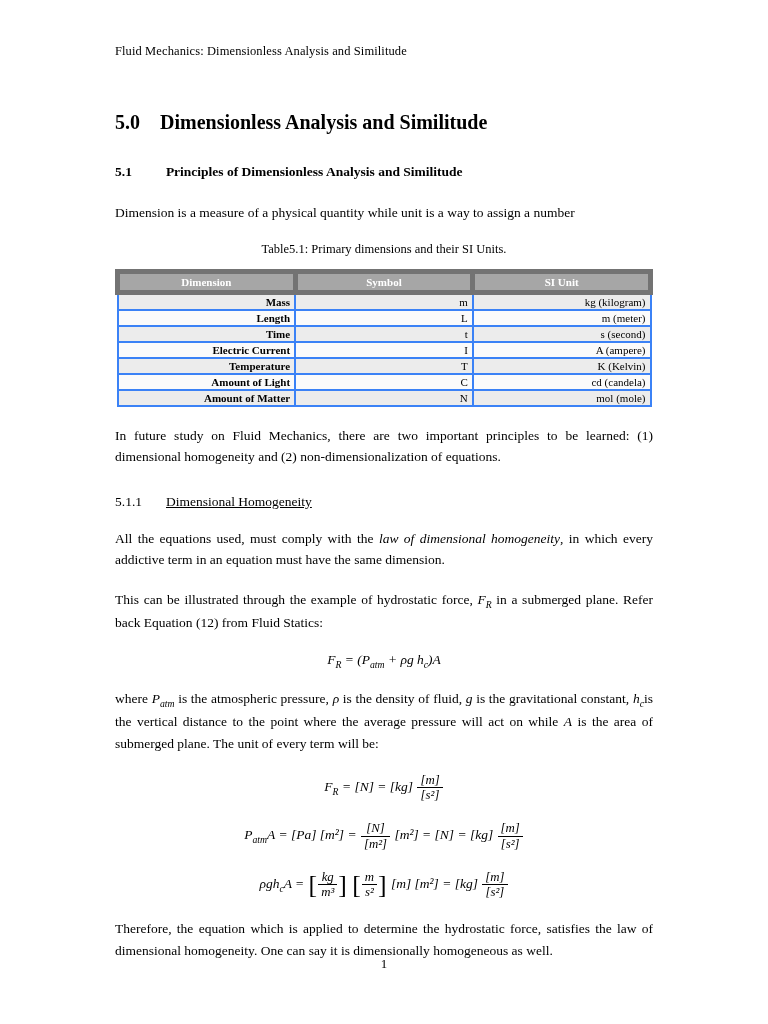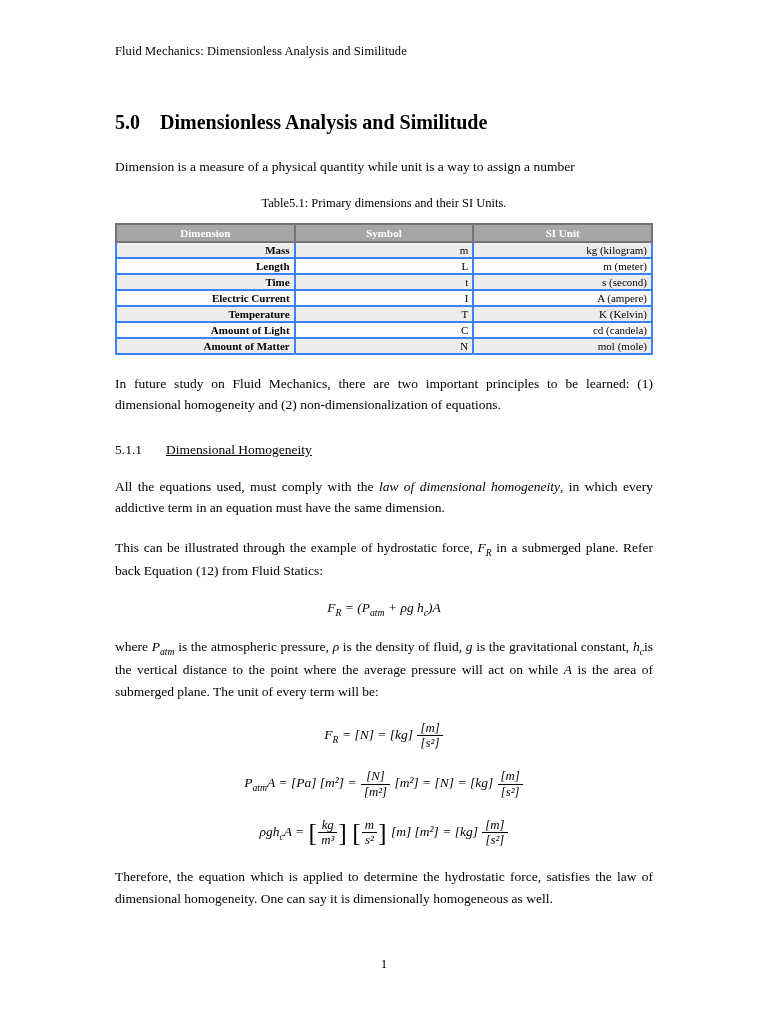"5.1 Principles of Dimensionless Analysis" h2 { html: none -> <h2> <span>5.1</span><span>Principles of Dimensionless Analysis and Similitude</span> </h2> }
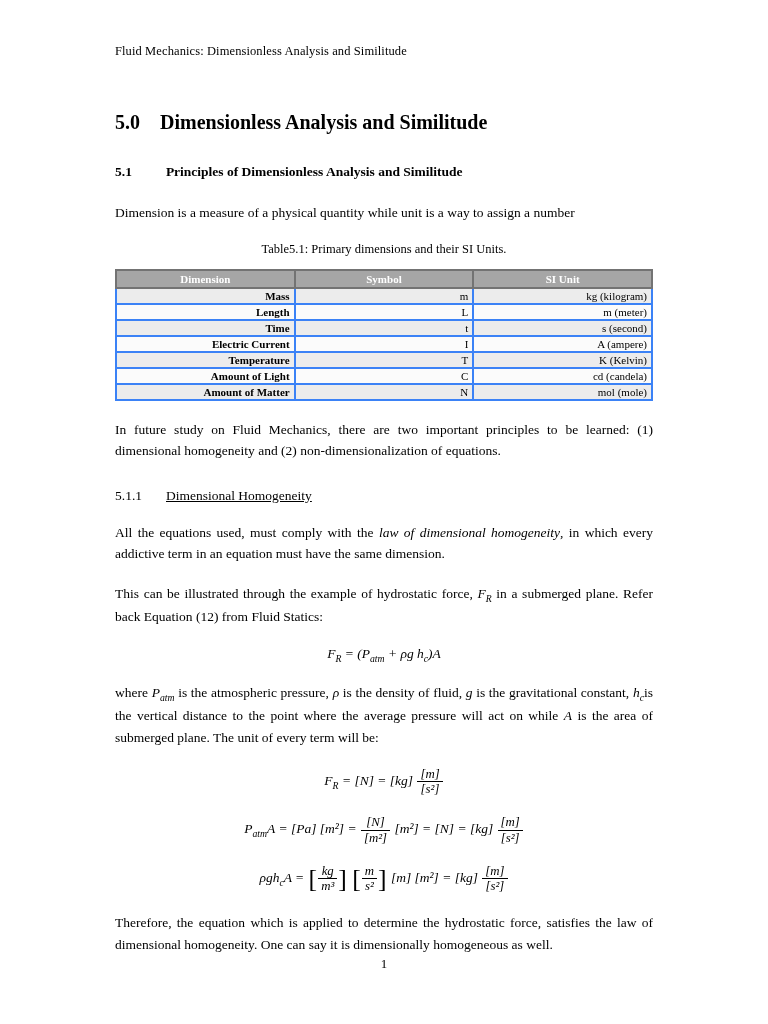"Dimension" th { border: 2px solid #737373 -> 5px solid #737373 }
